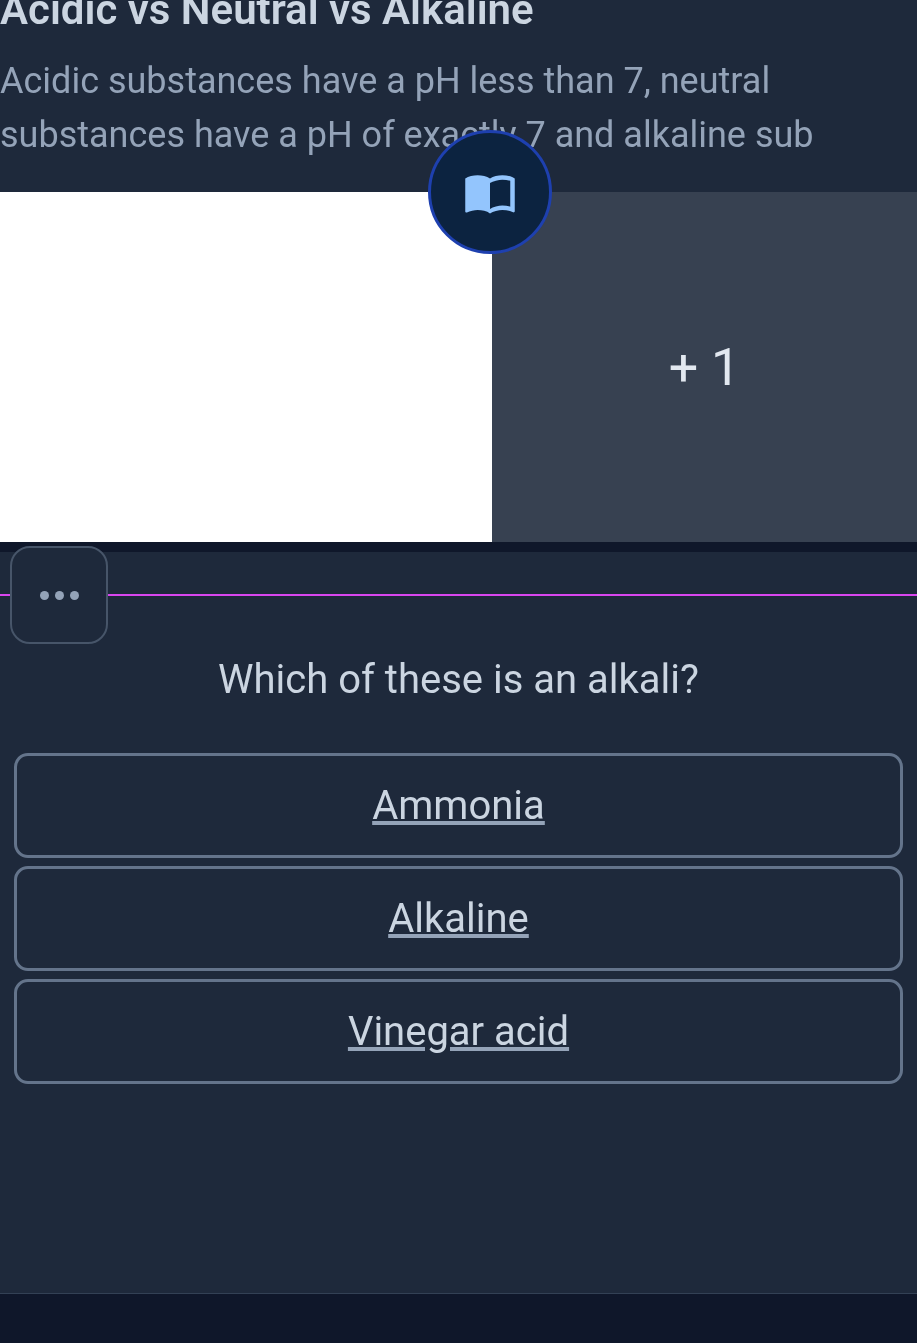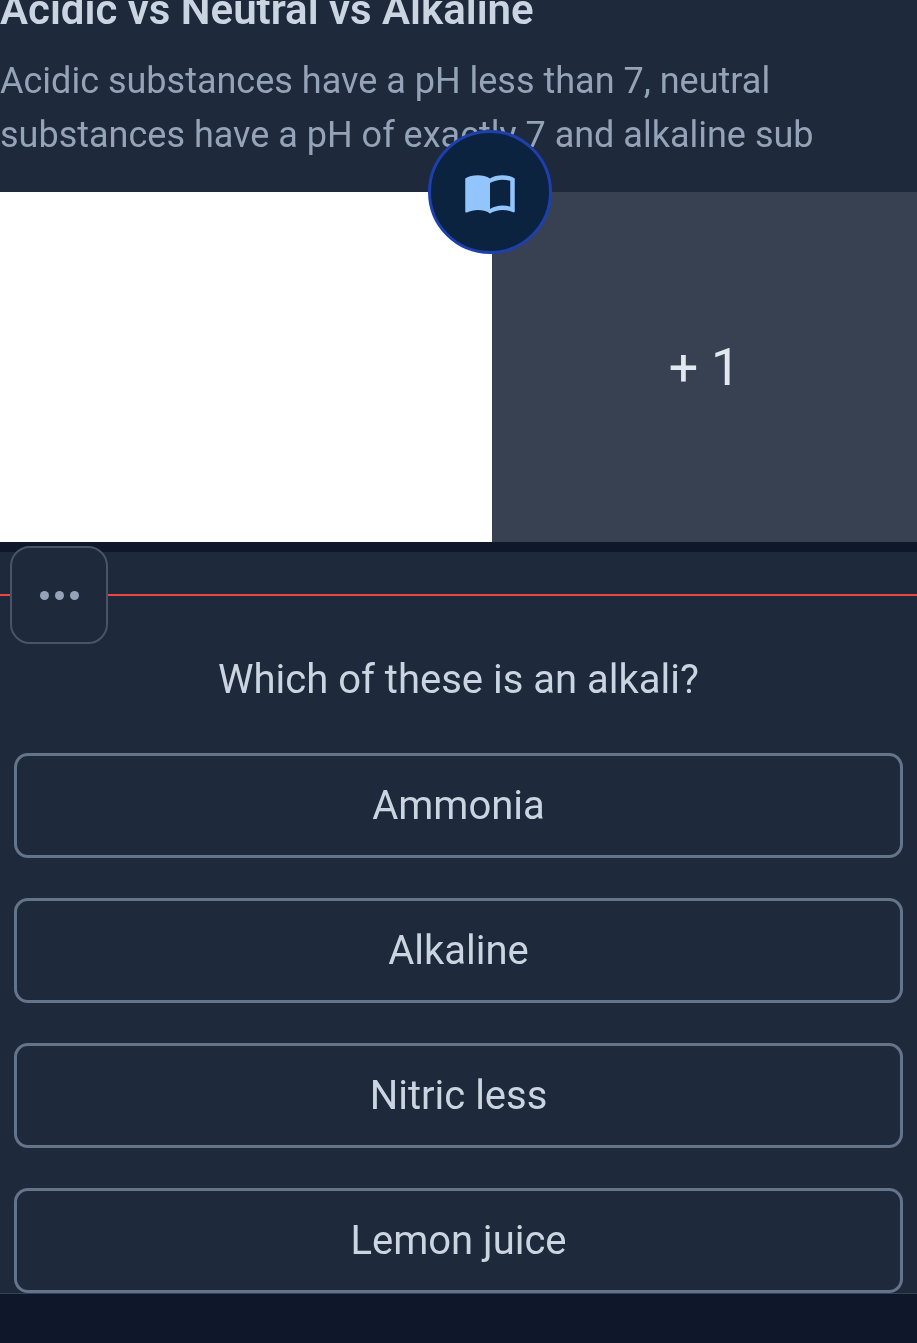"Which of these is an" .question-section { border-top: 2px solid #ef4444 -> 2px solid #d946ef }
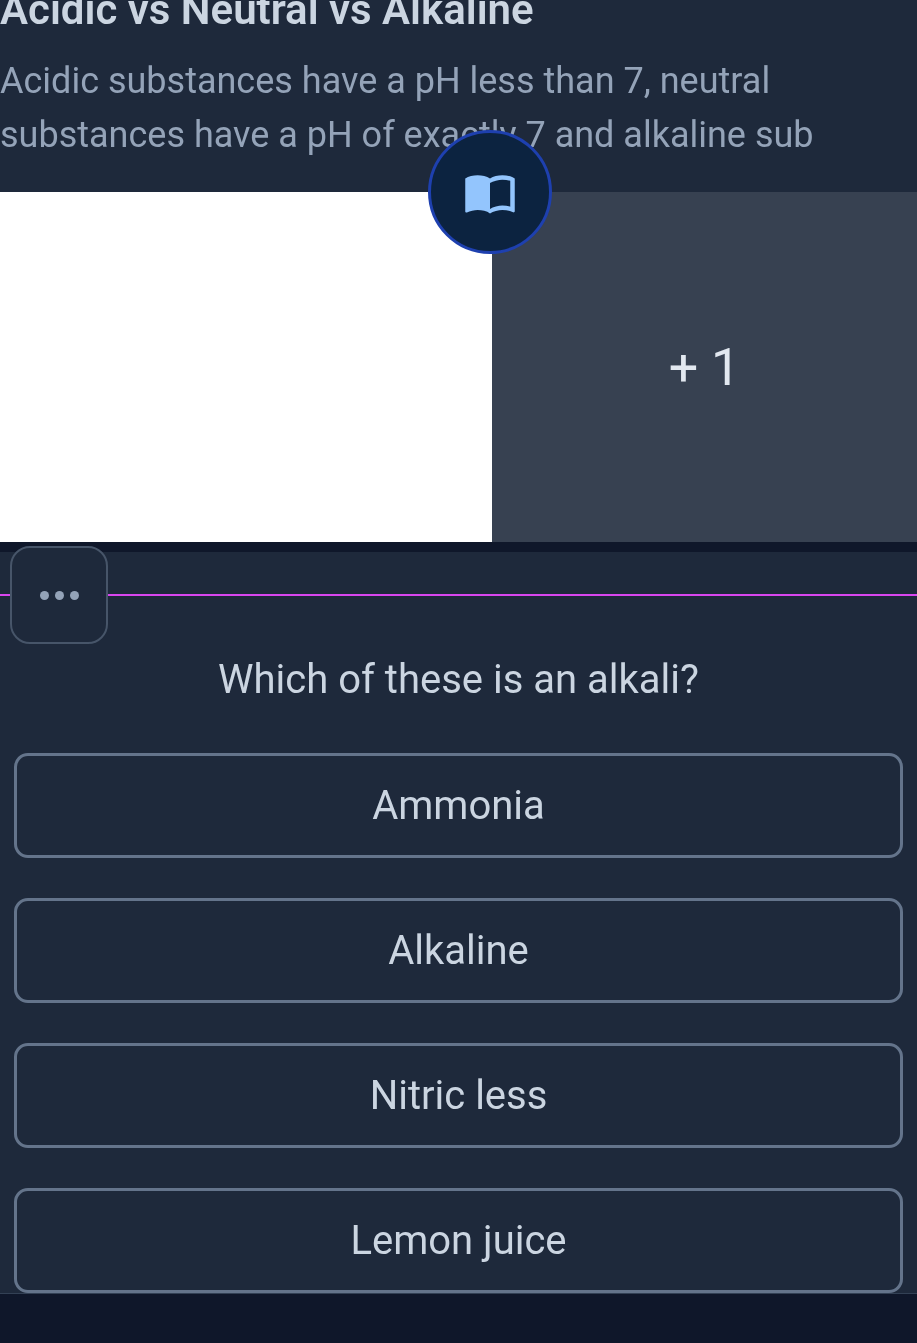"Ammonia" .options { gap: 40px -> 8px; text-decoration: none -> underline }
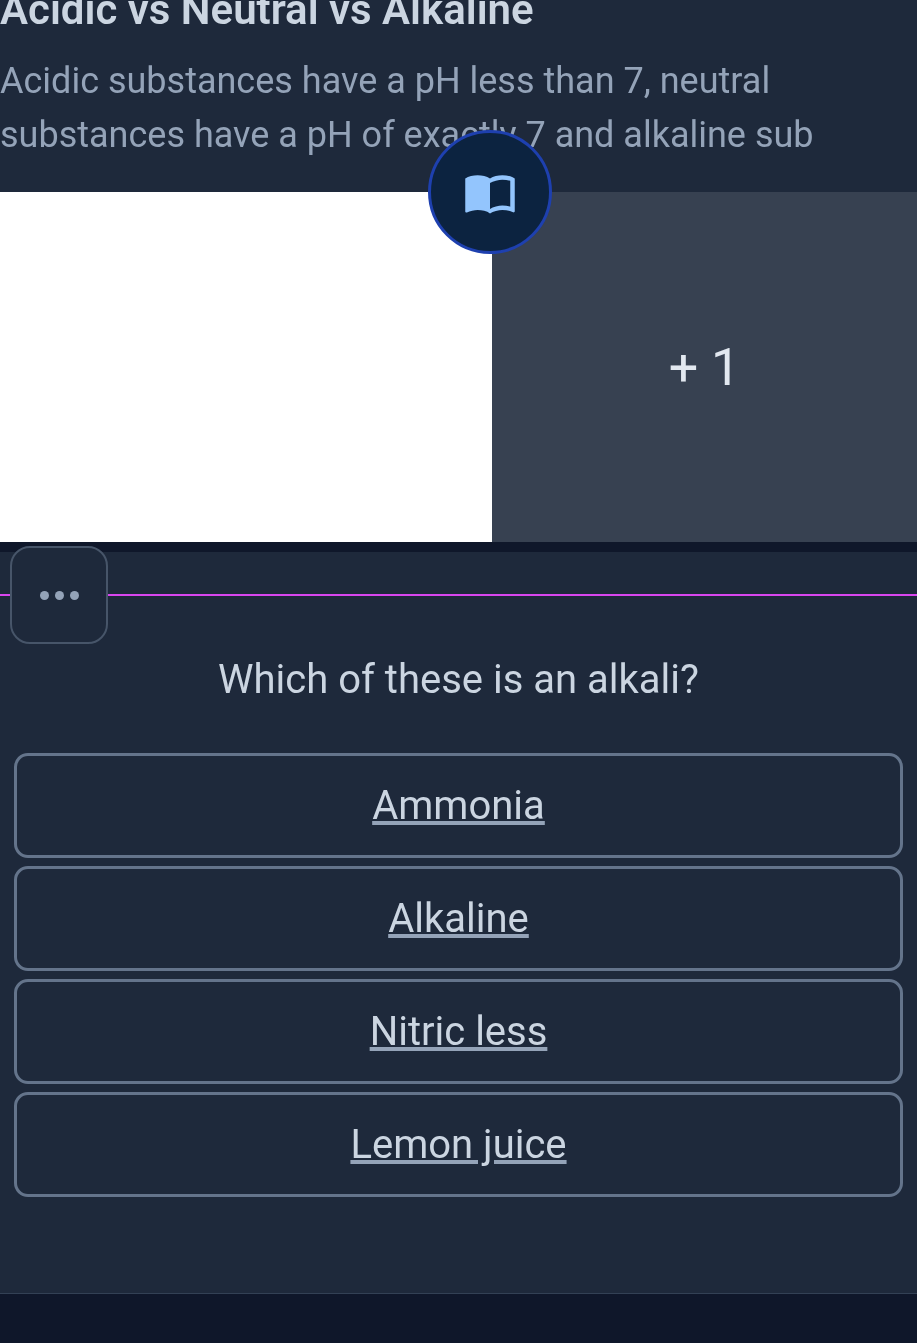"Nitric less" div.option { text: Nitric less -> Vinegar acid }
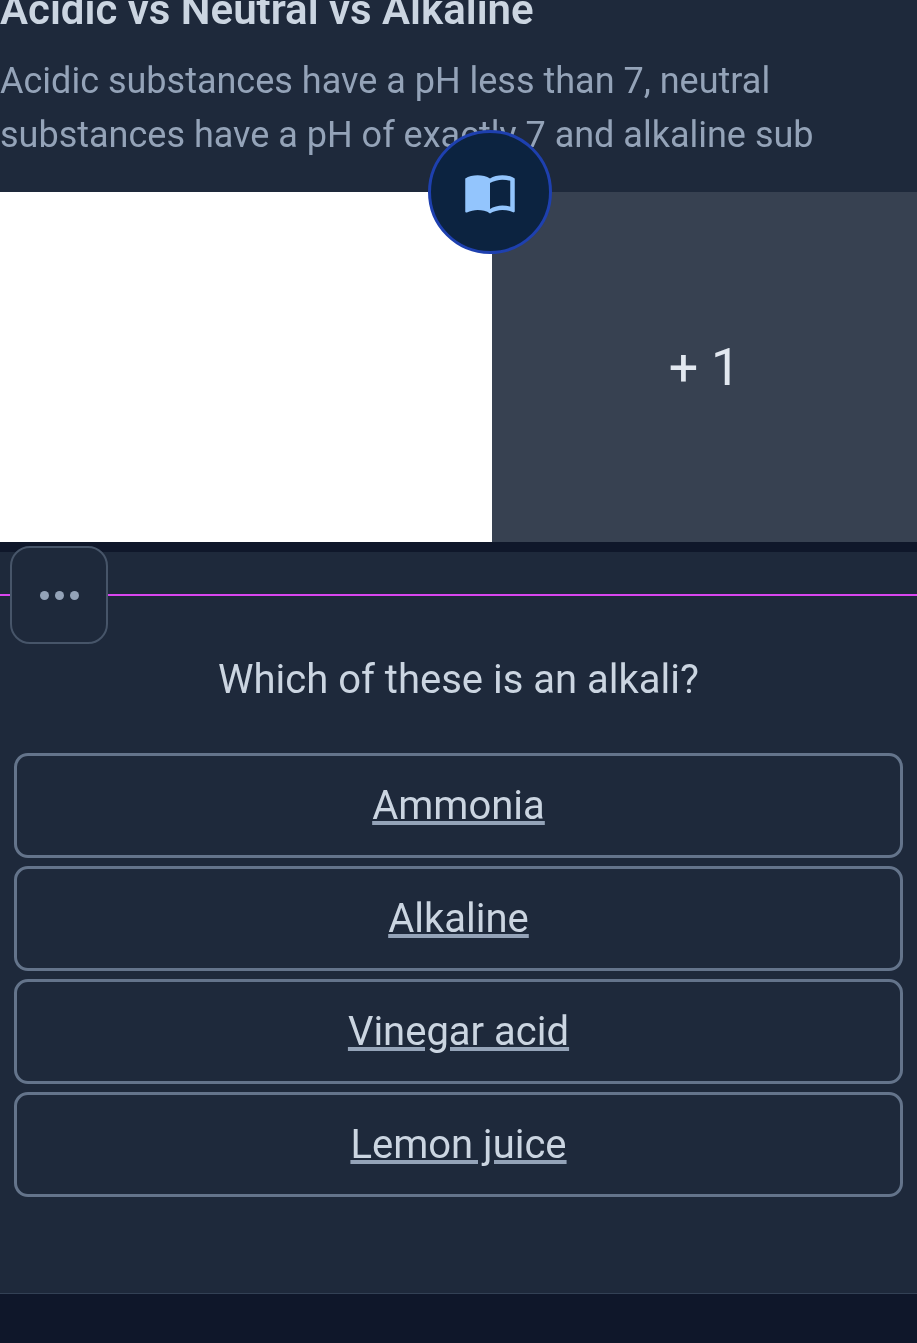"Lemon juice" div.option { html: <div>Lemon juice</div> -> none }
